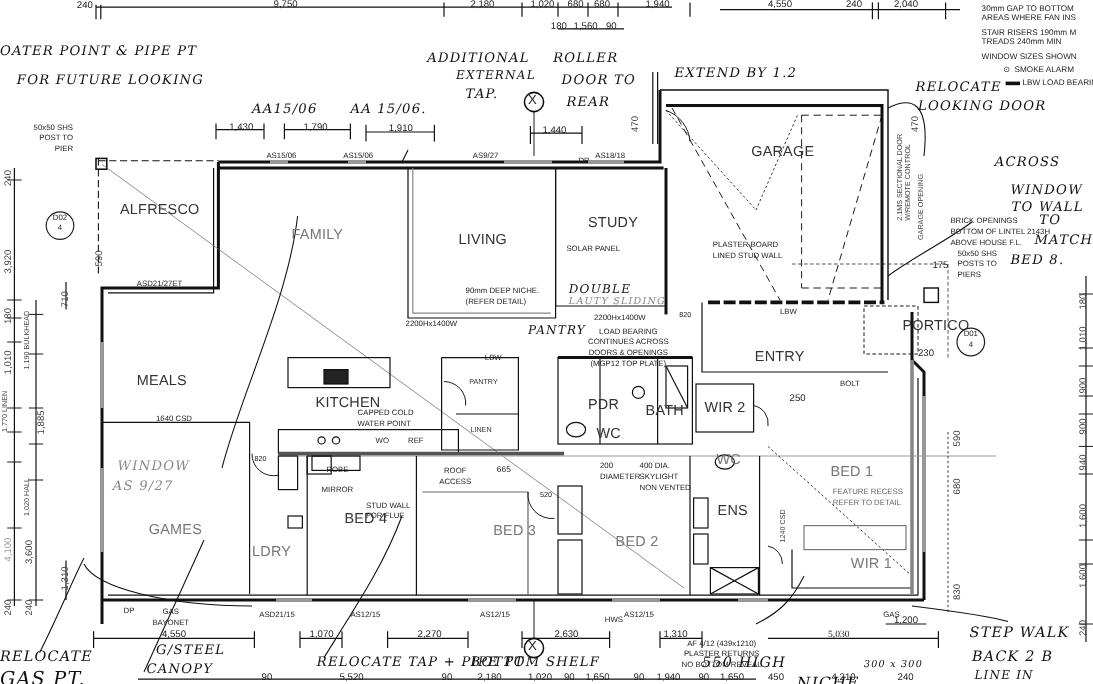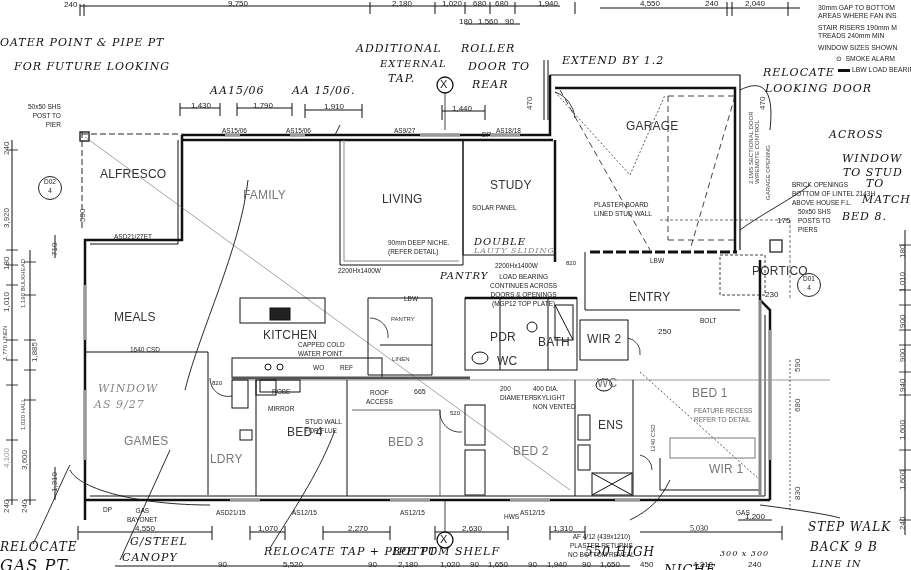"TO STUD" div.hand { text: STUD -> WALL }
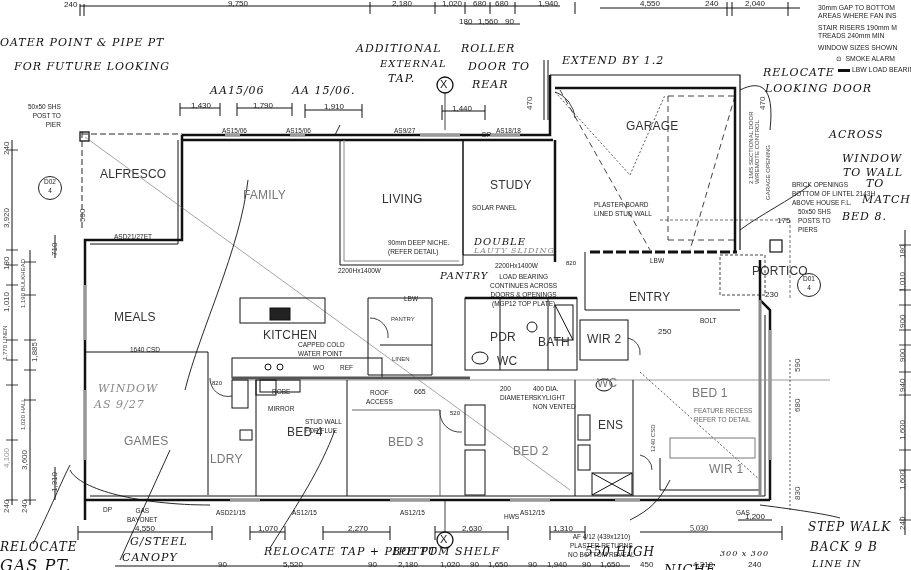"BED 3" div.room { left: 388px -> 411px }
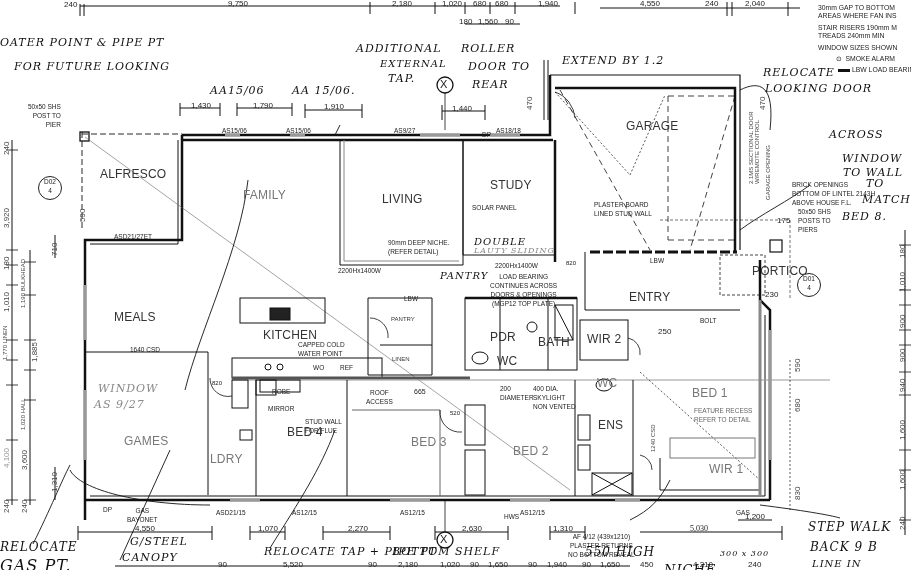"BACK 9 B" div.hand { text: 9 -> 2 }
